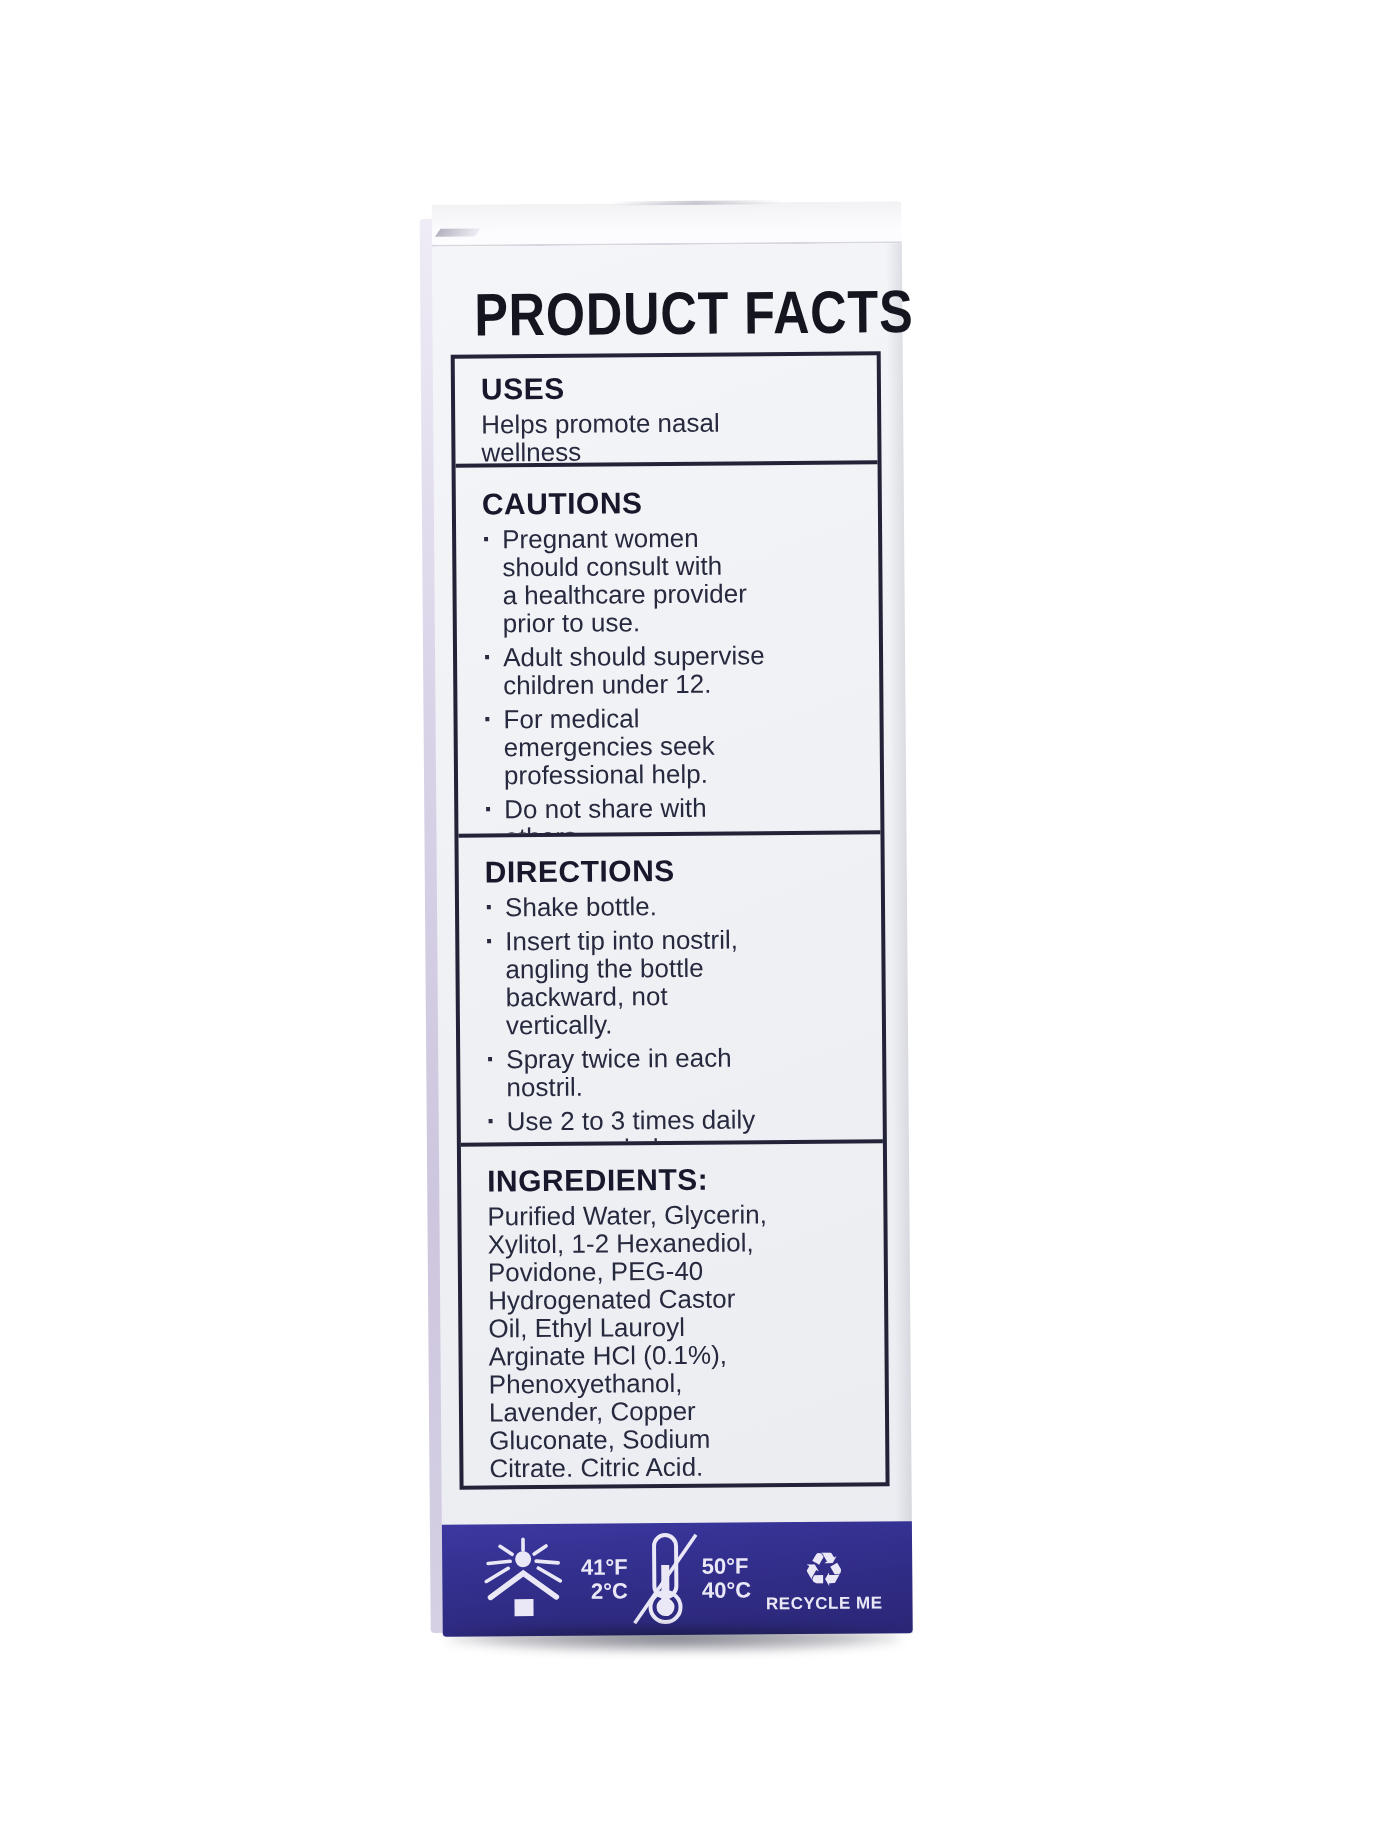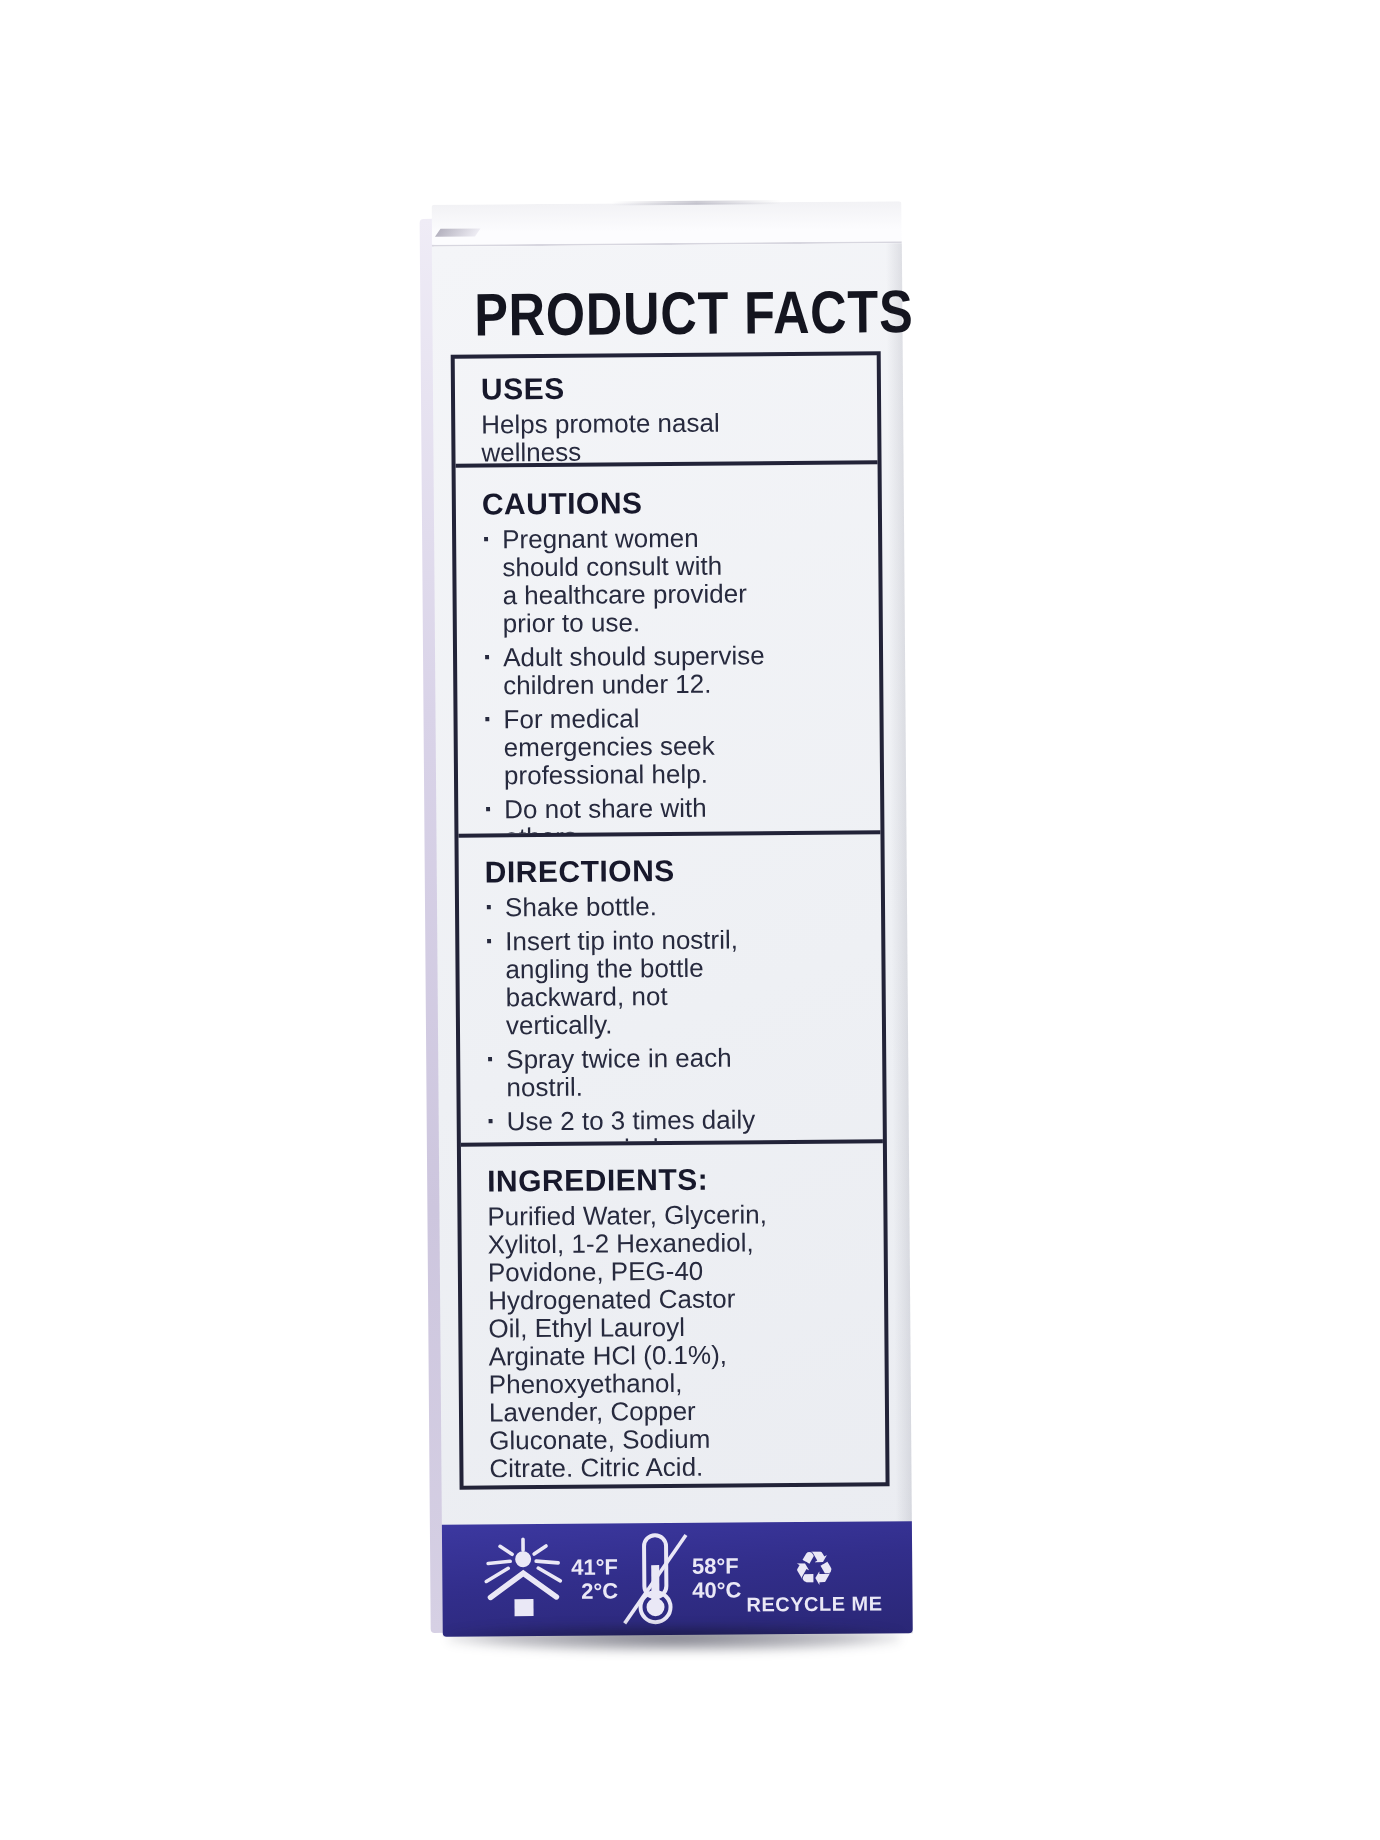"58°F" div { text: 58 -> 50 }
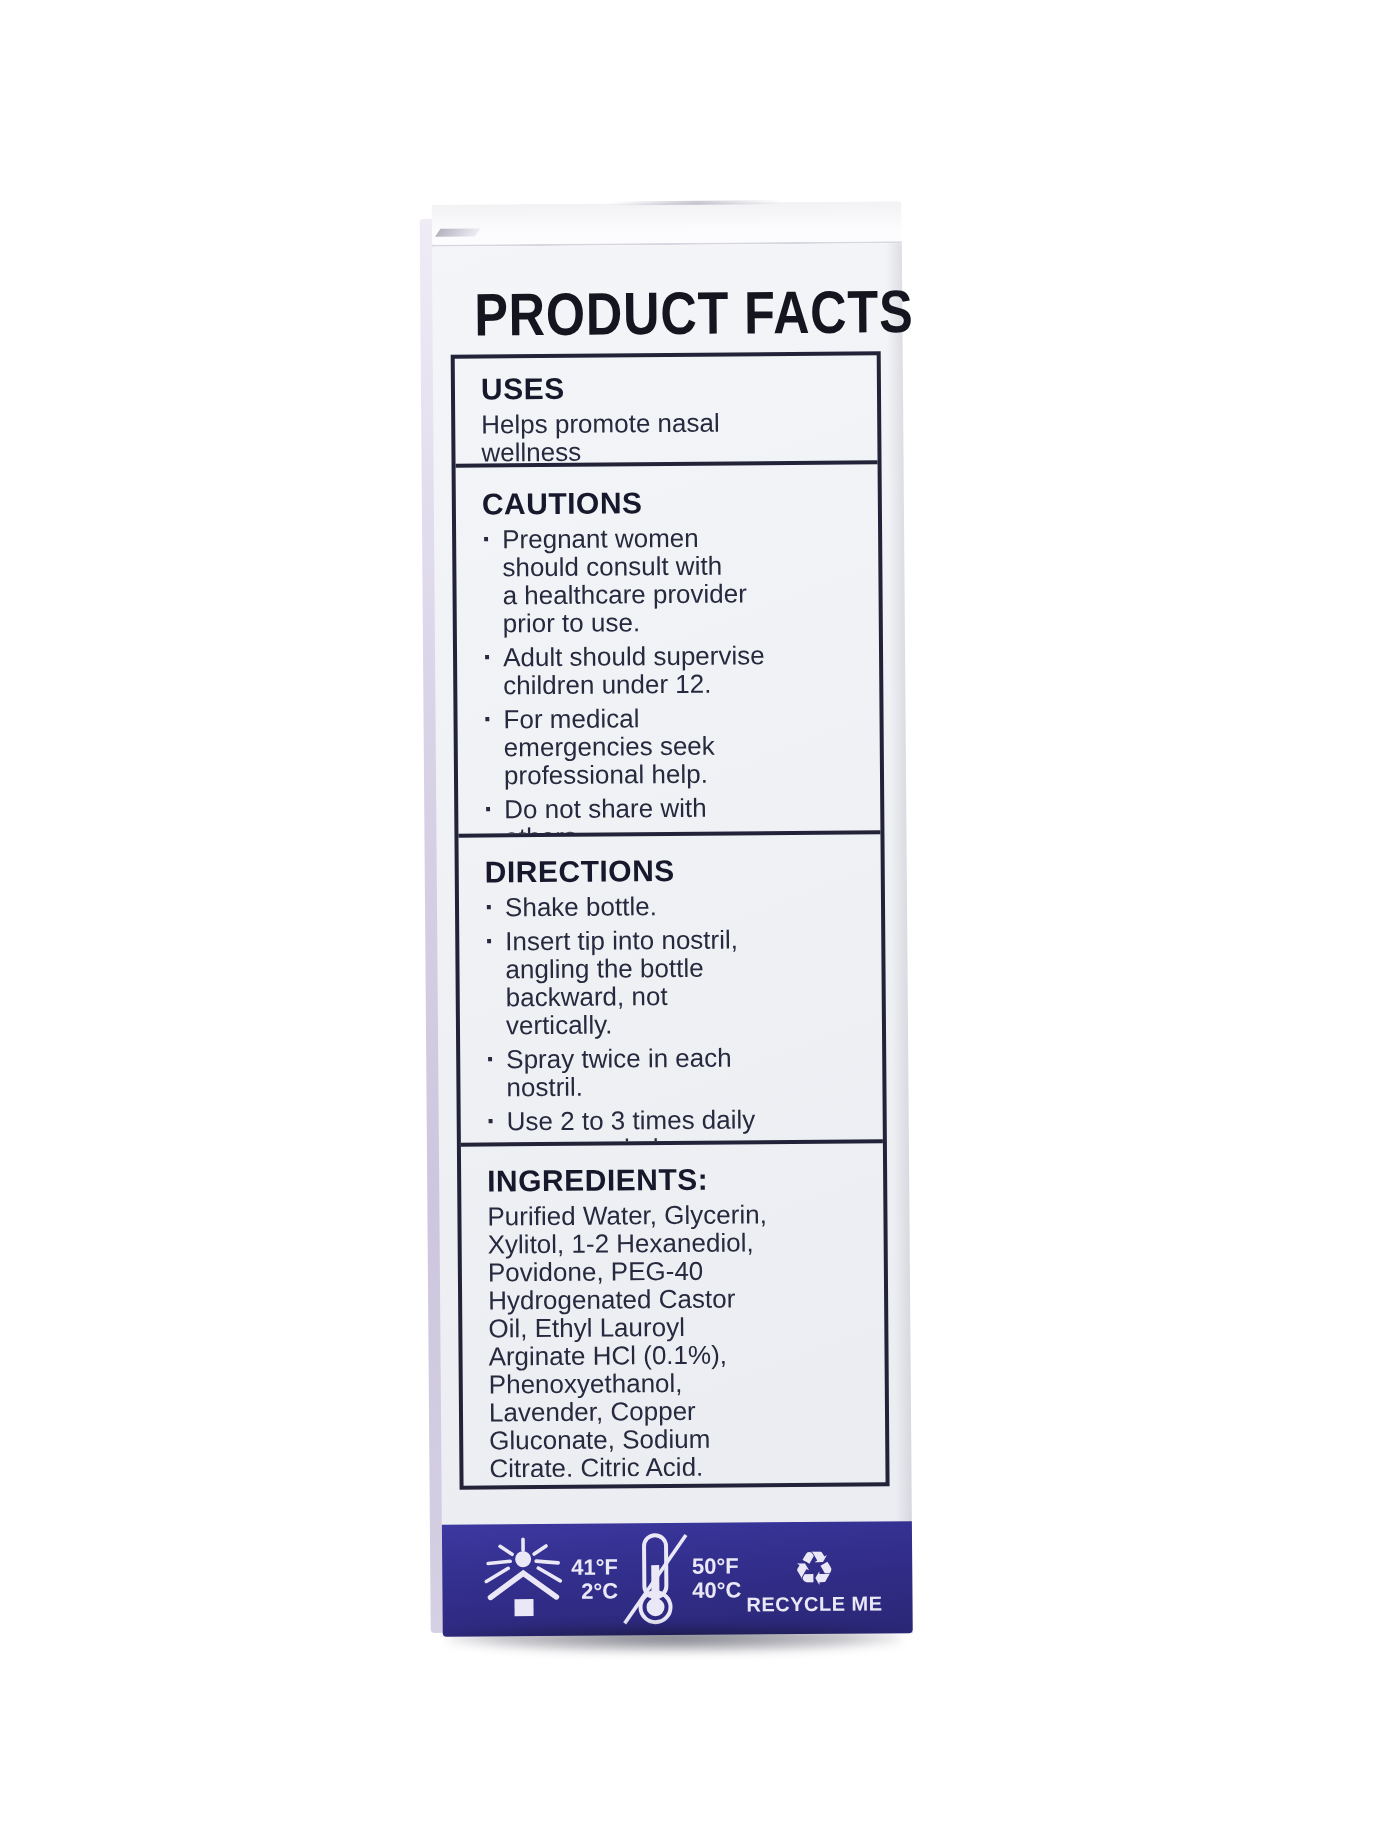"RECYCLE ME" .recycle-label { font-size: 20px -> 17px }
